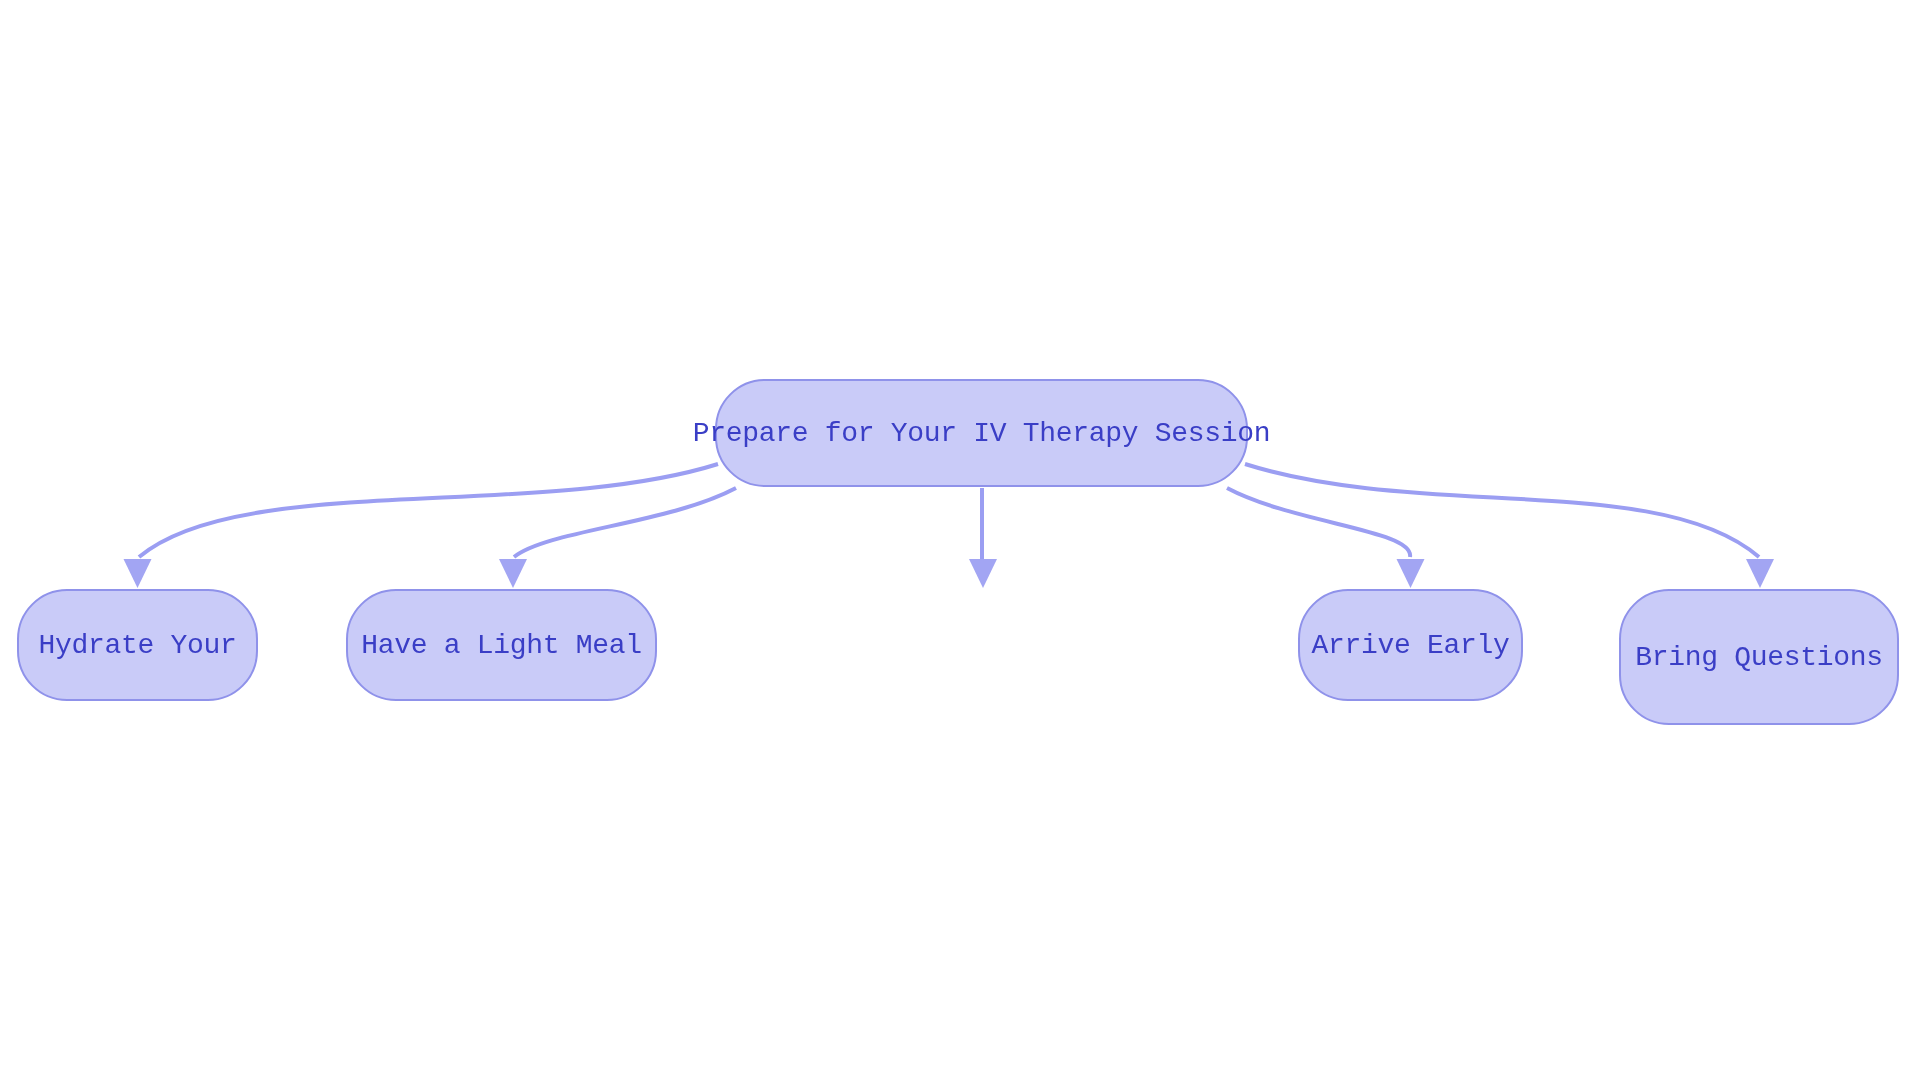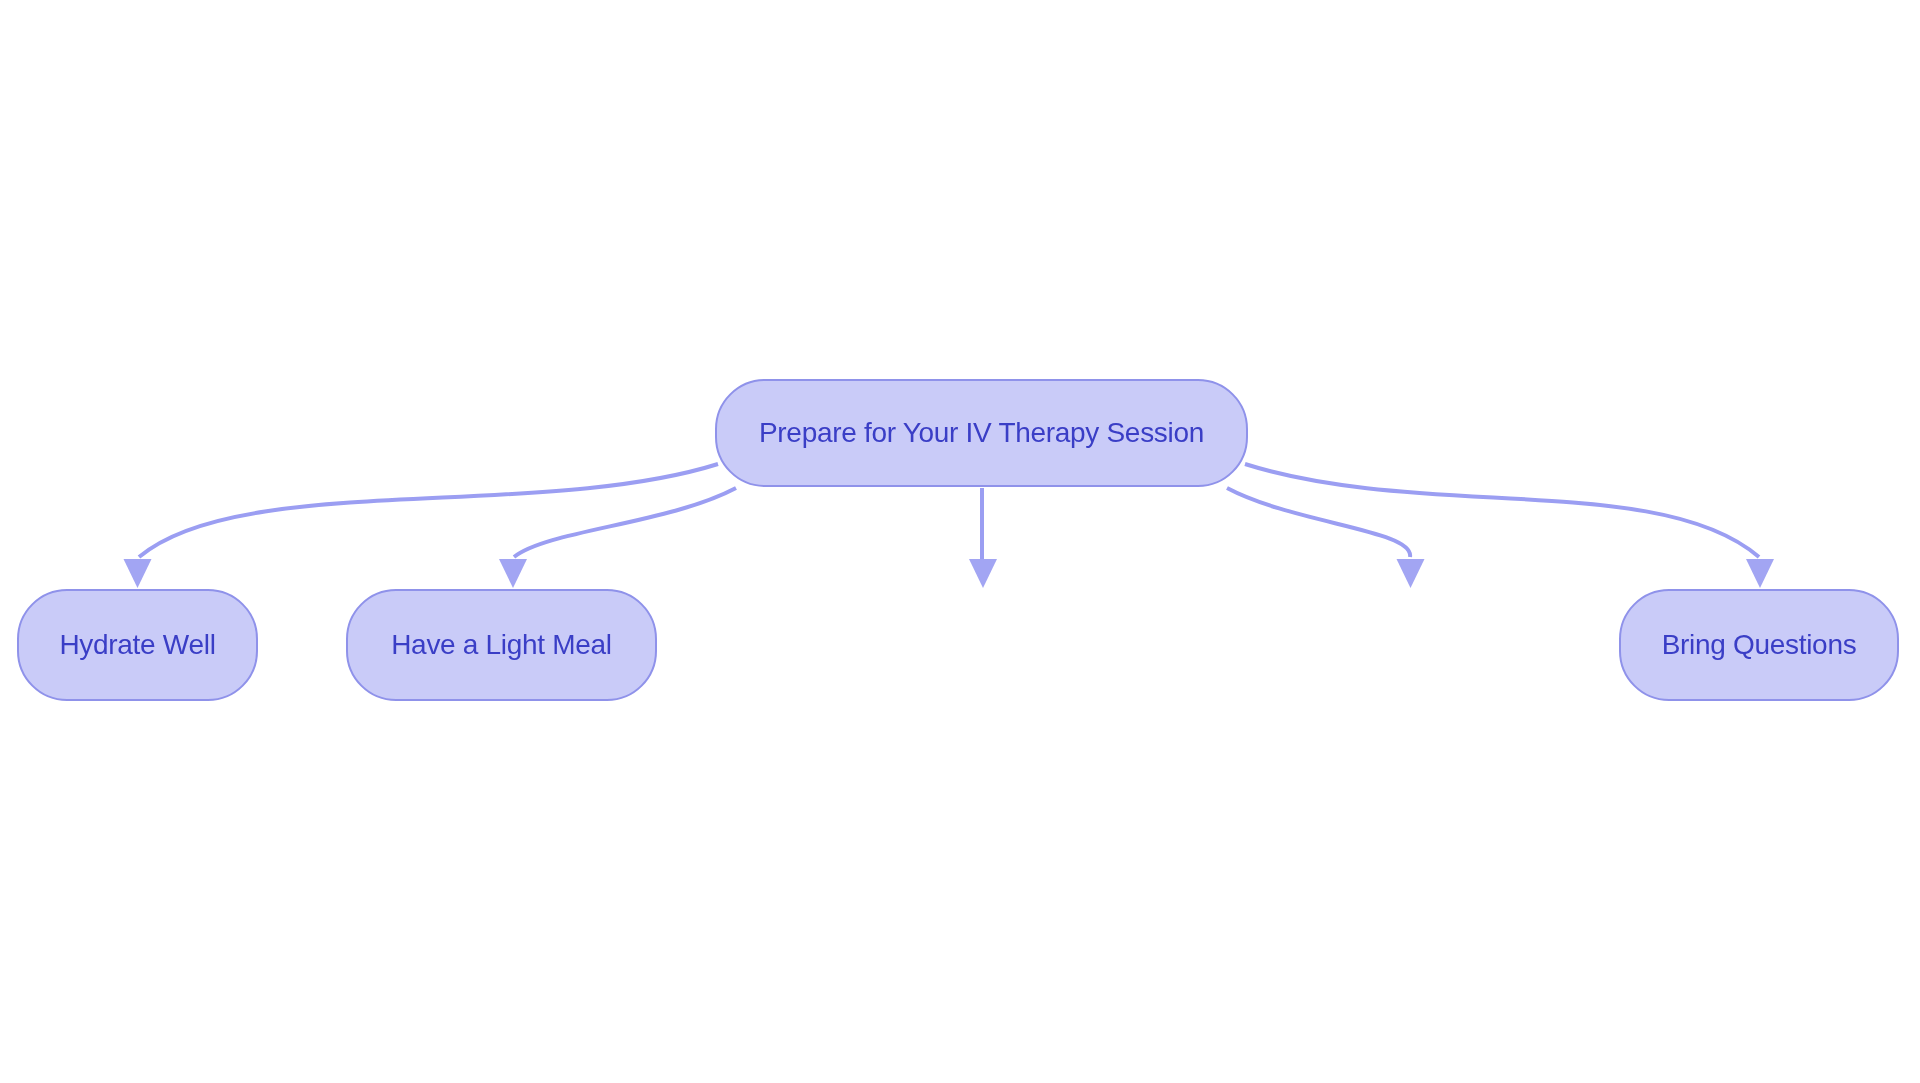"Prepare for Your IV Therapy" .canvas { font-family: Liberation Sans, sans-serif -> Liberation Mono, monospace }
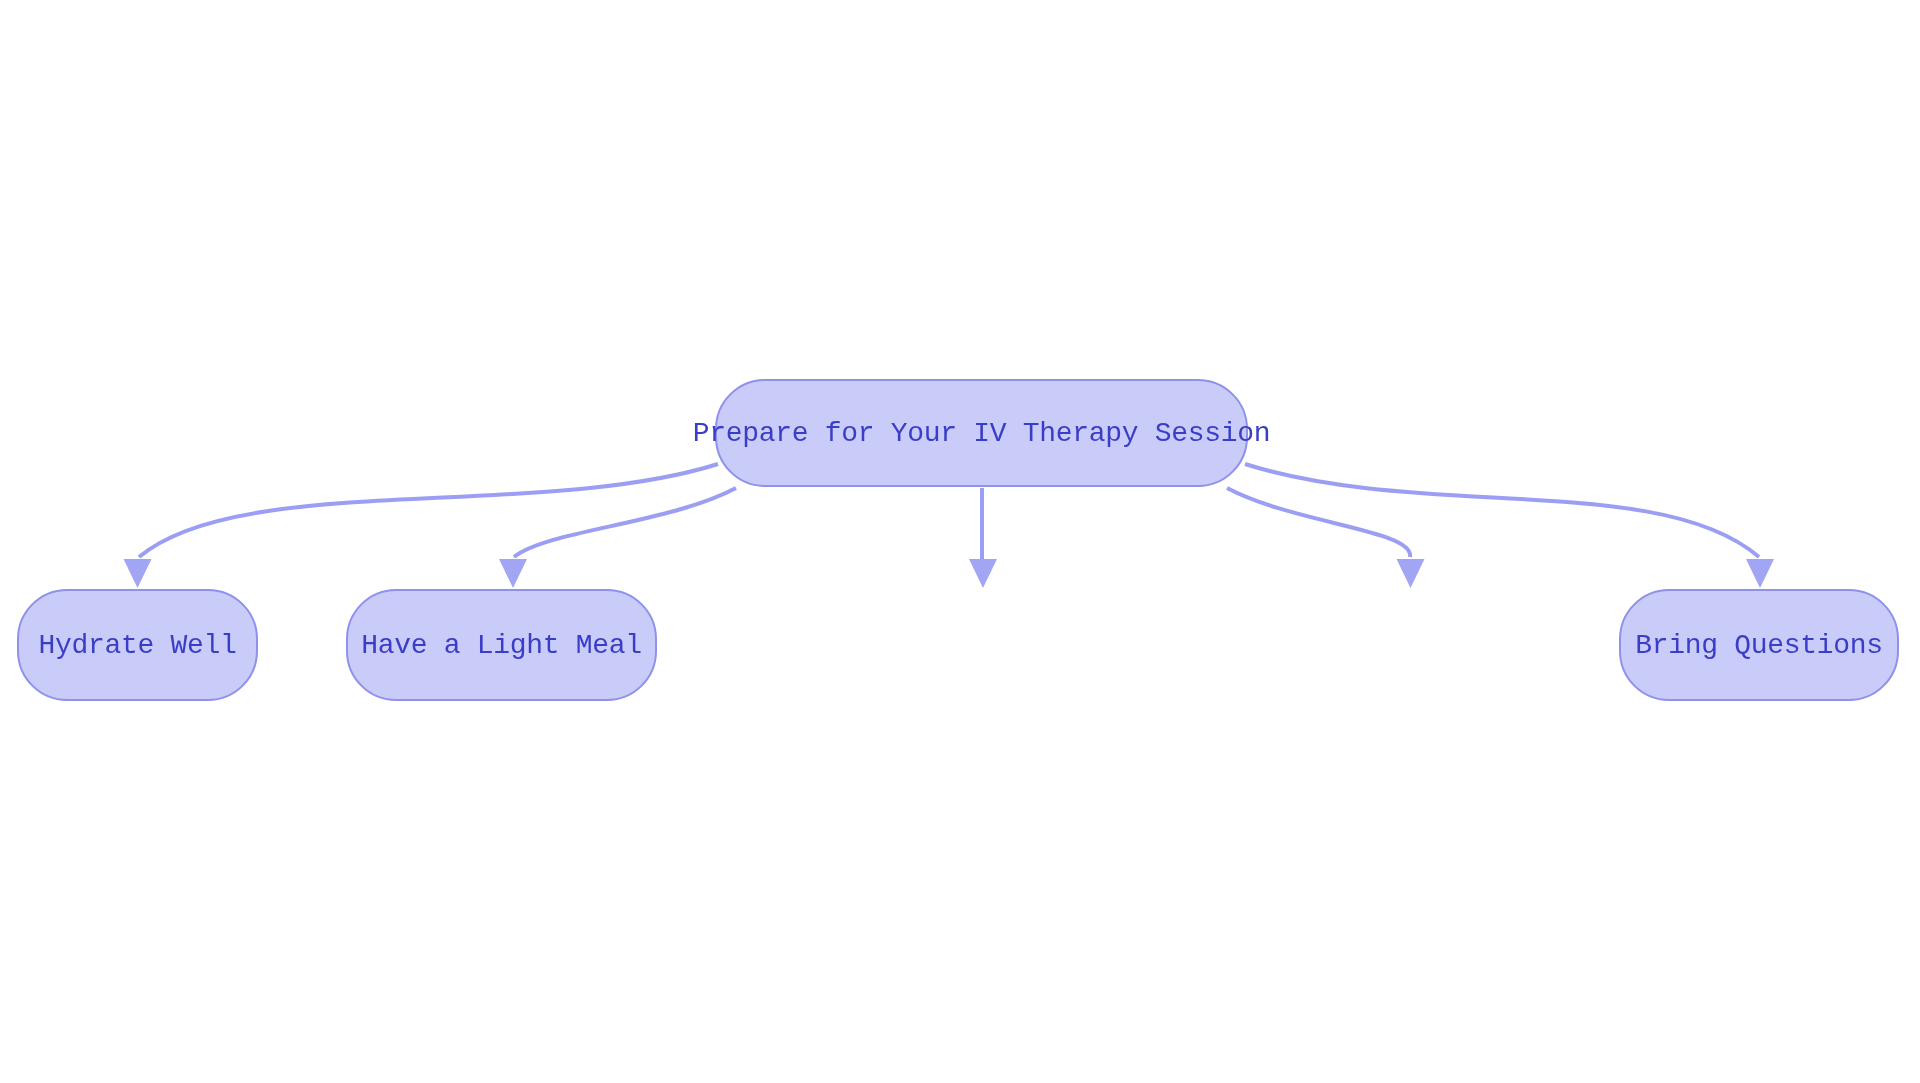"Hydrate Well" span { text: Well -> Your }
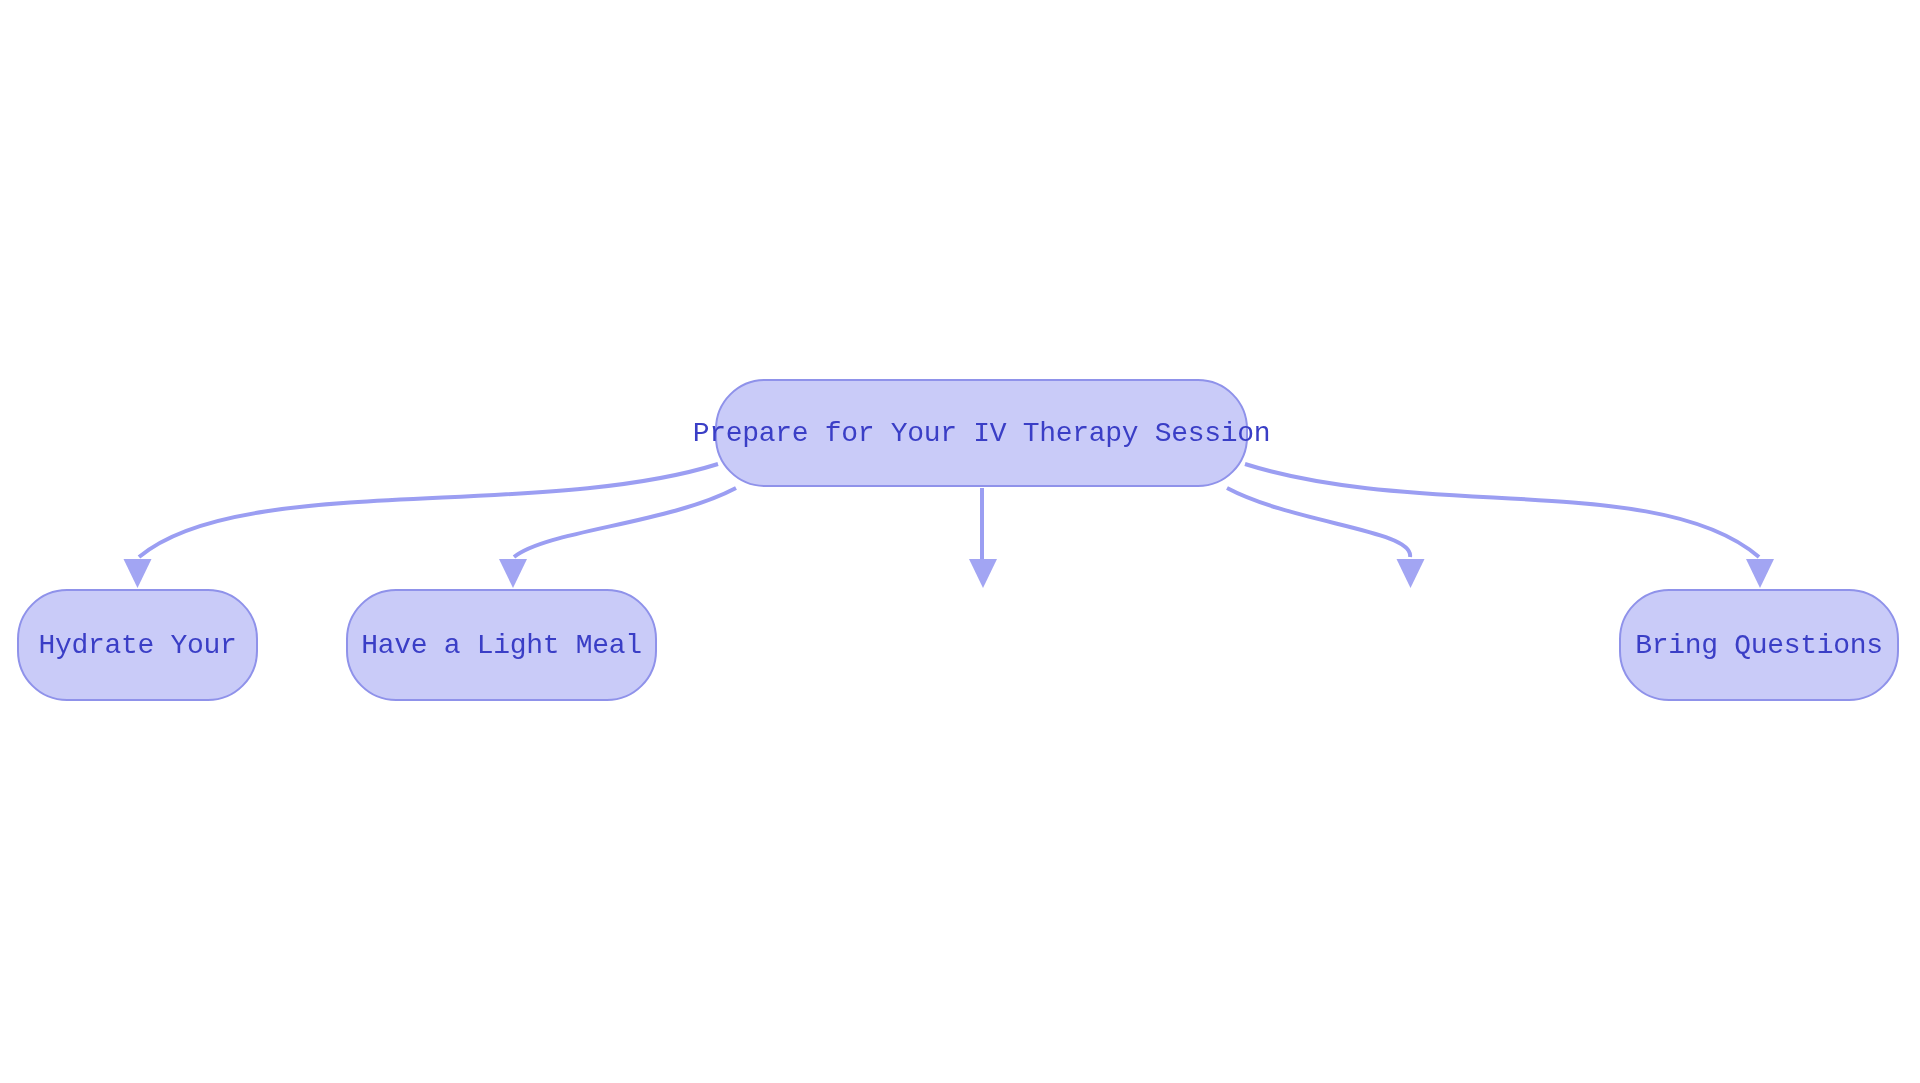"Arrive Early" div.node { html: none -> <div> <span>Arrive Early</span> </div> }
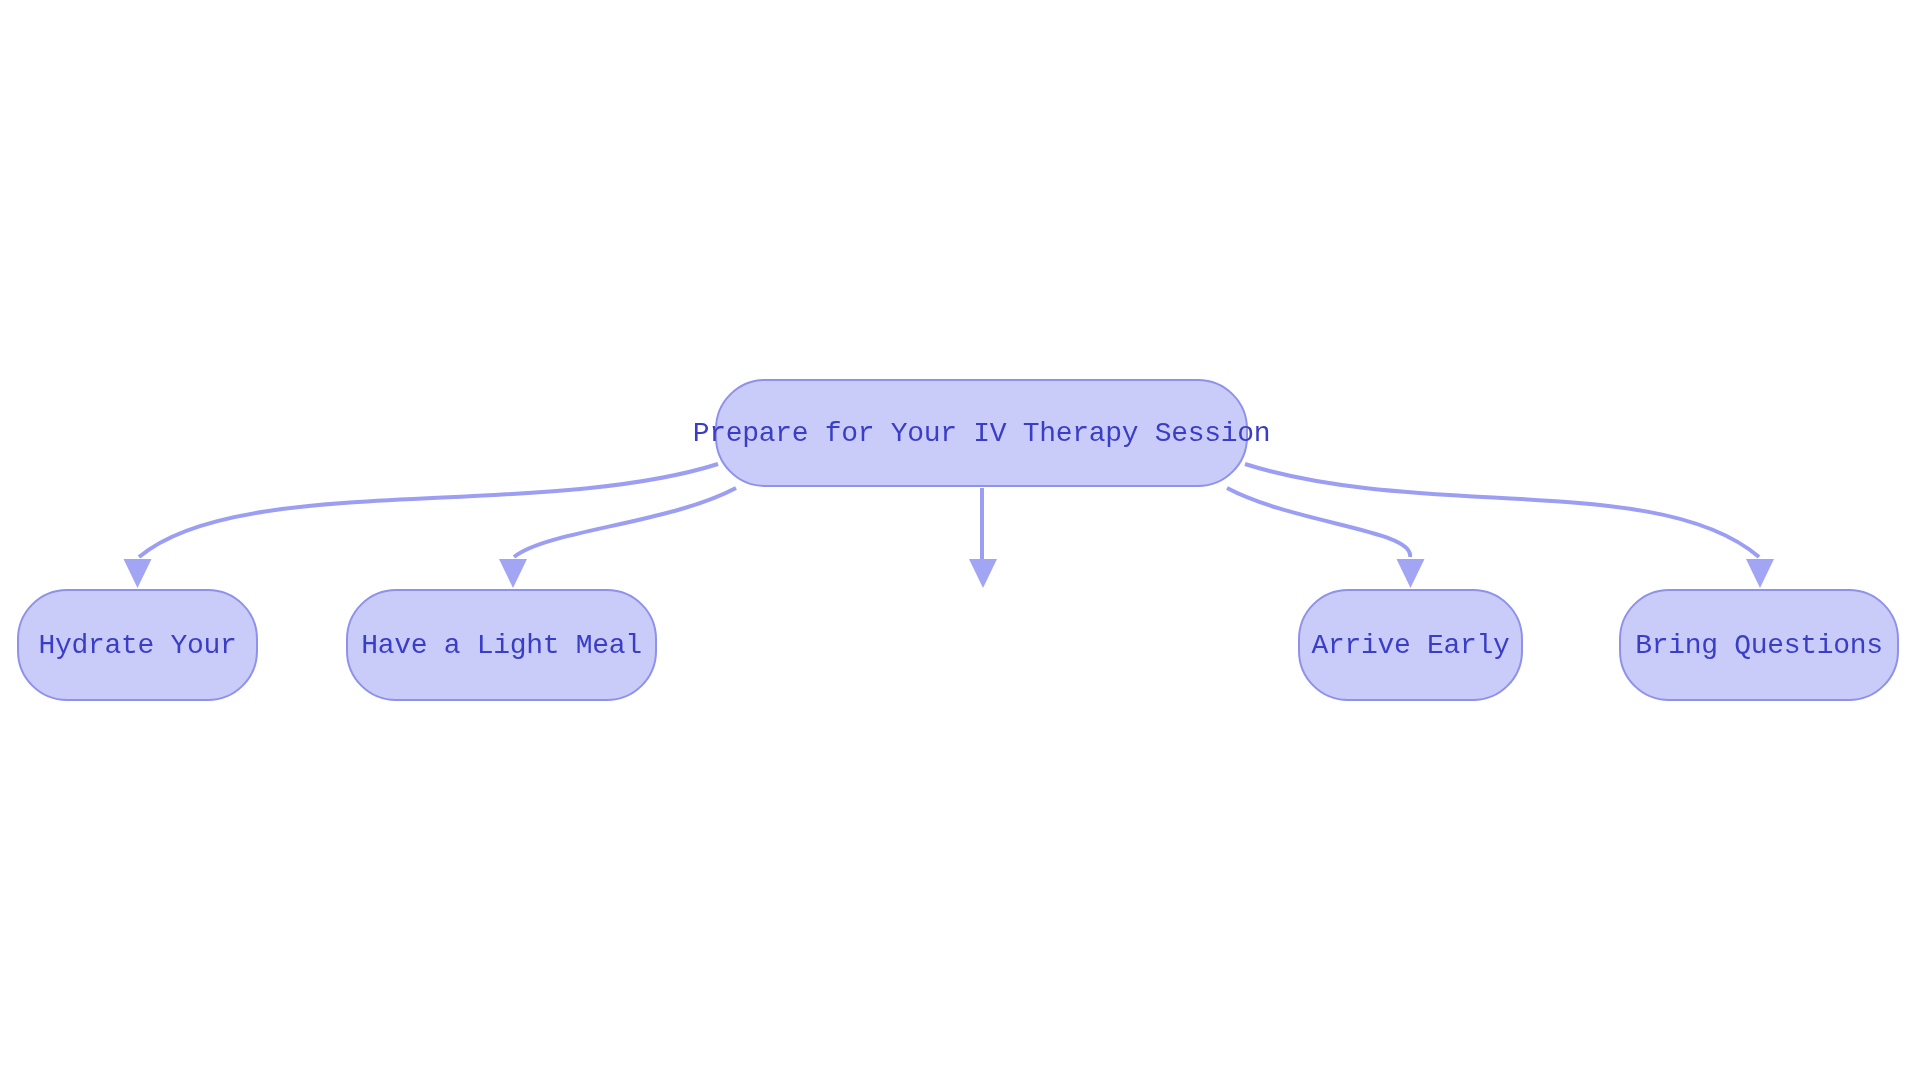"Bring Questions" div.node { height: 112px -> 136px }
